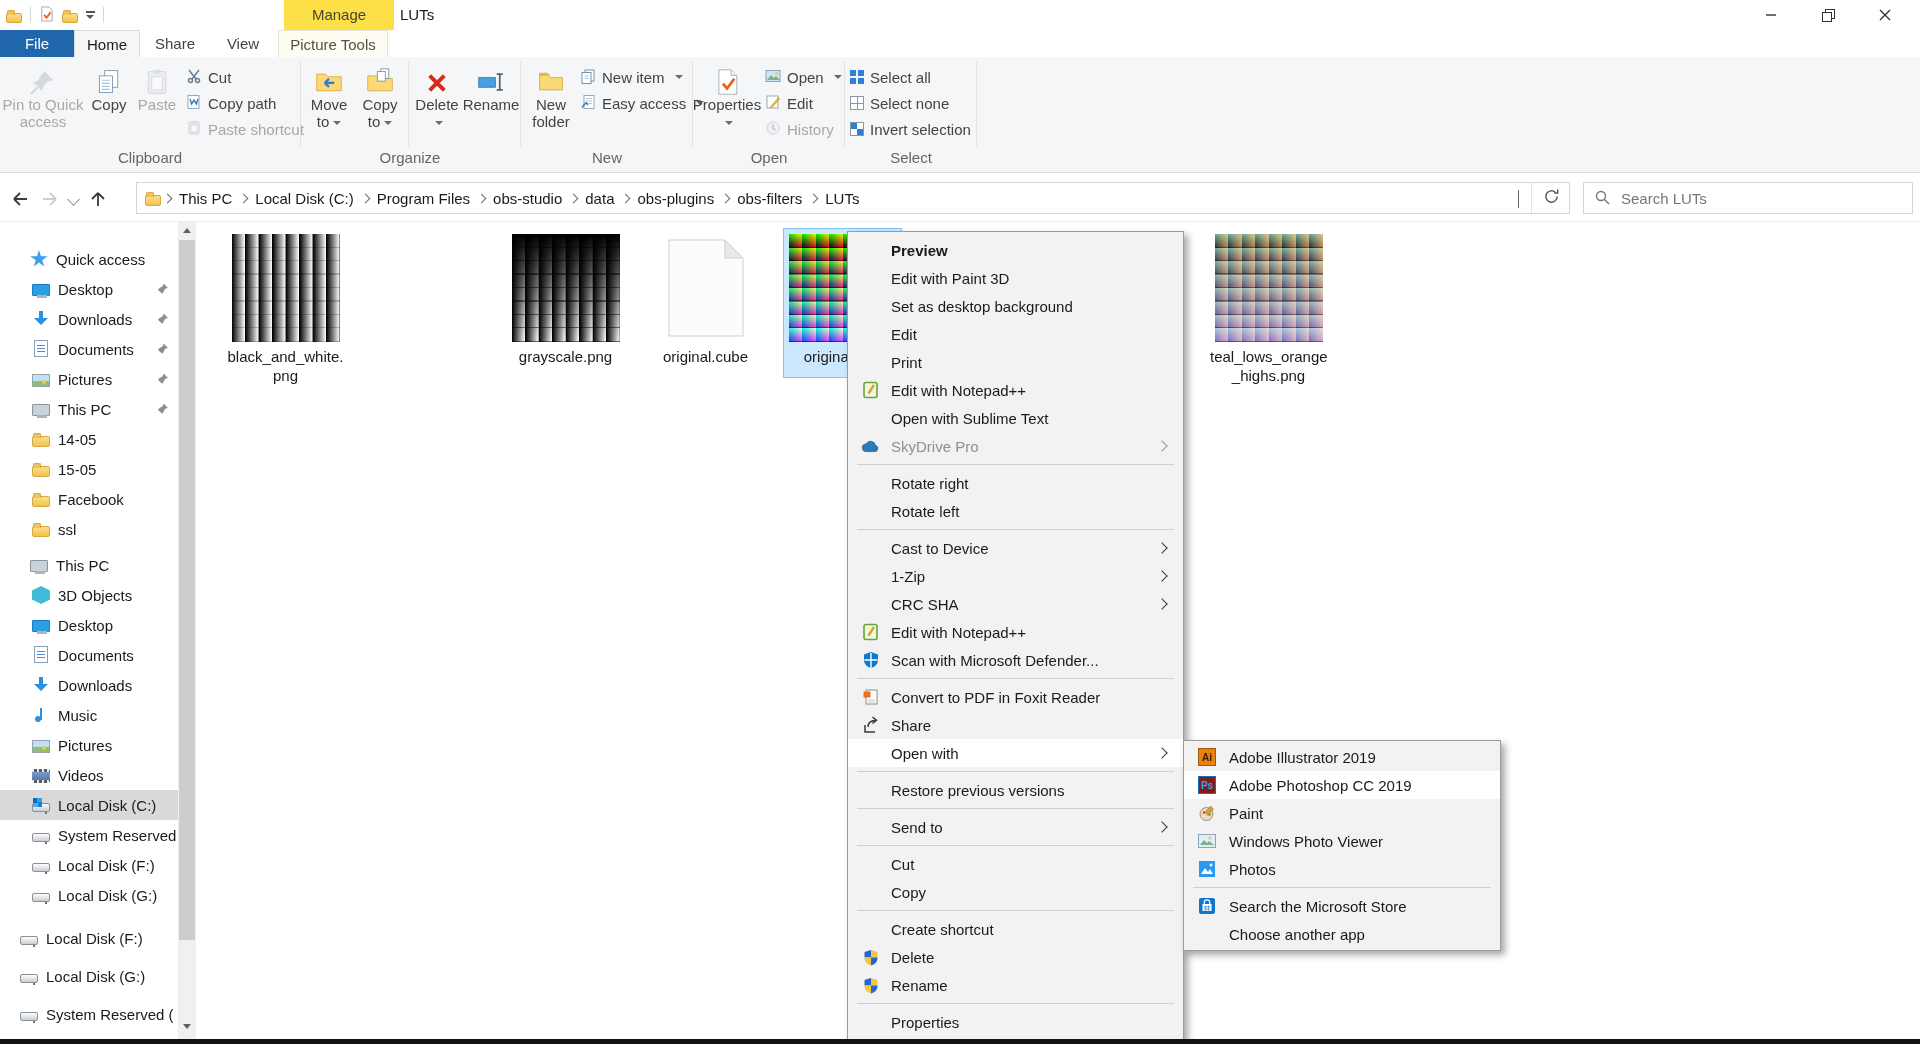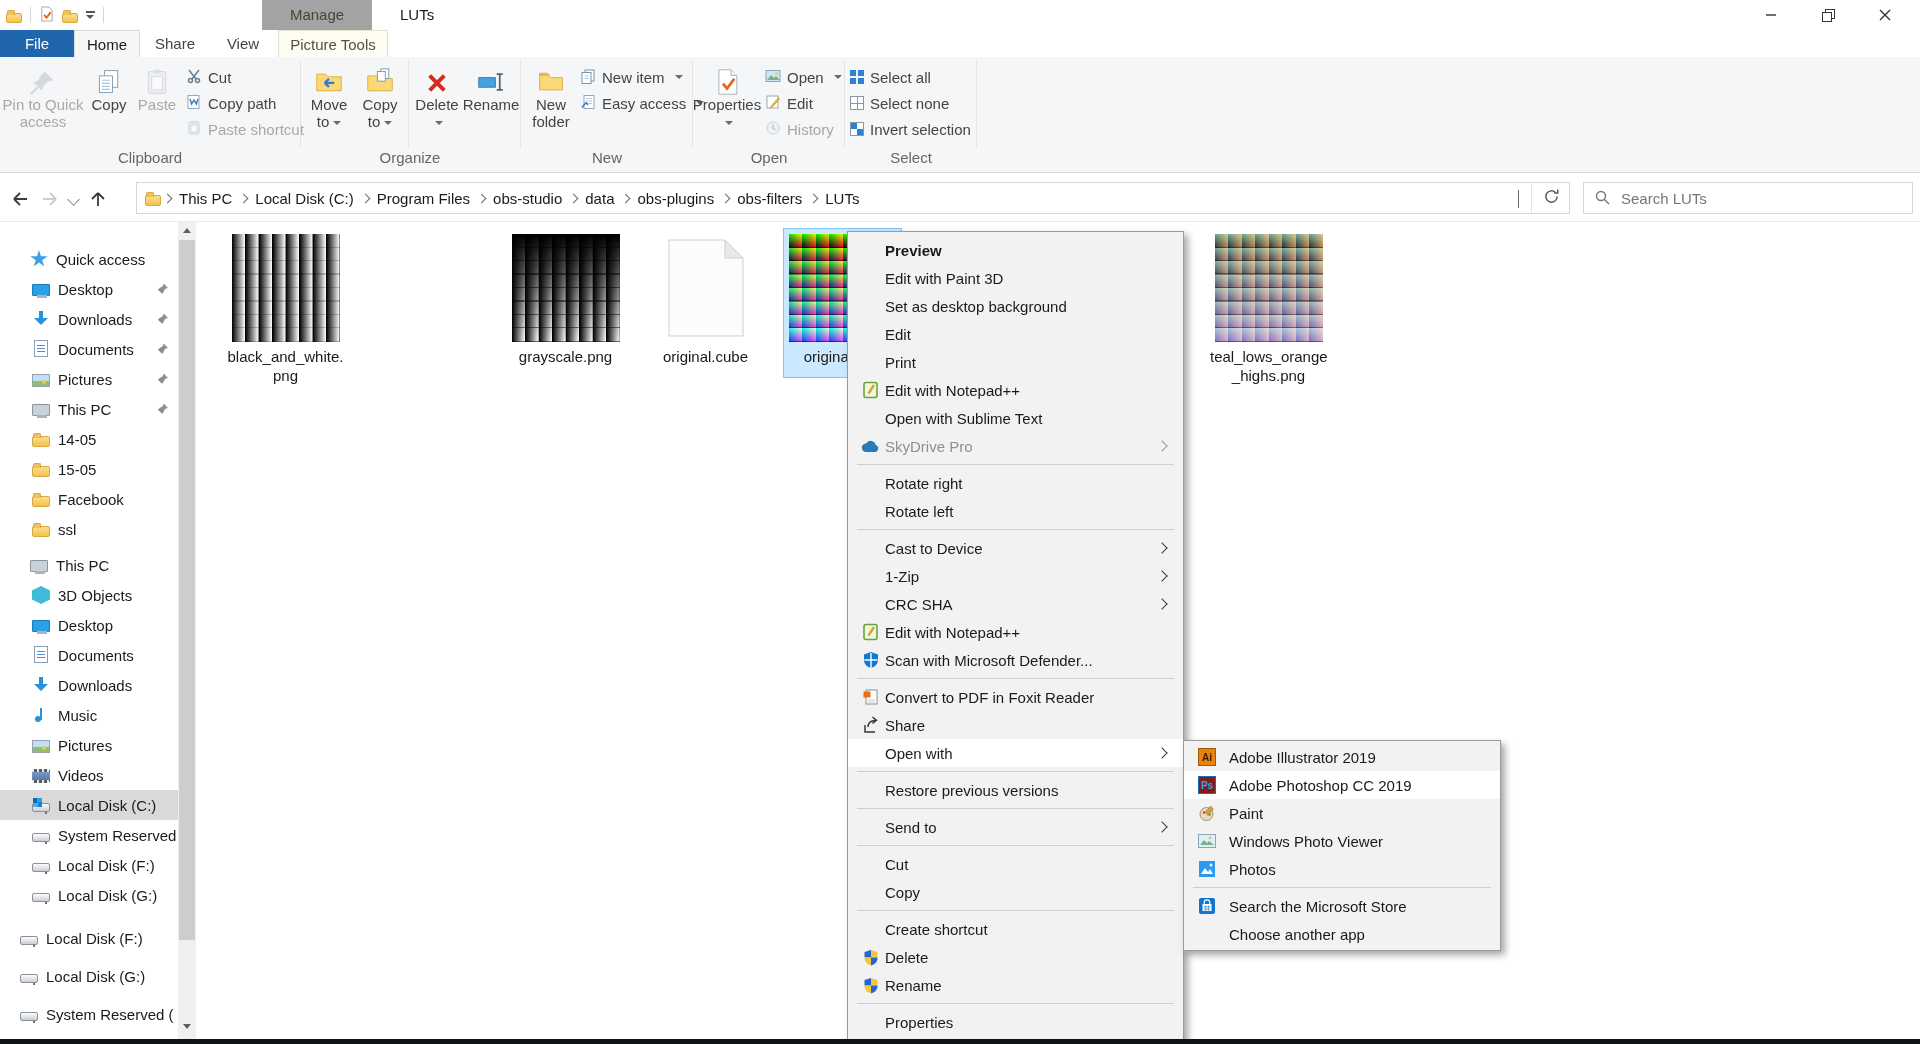"Manage" .manage { background: #a3a3a3 -> #fde047; left: 262px -> 284px }
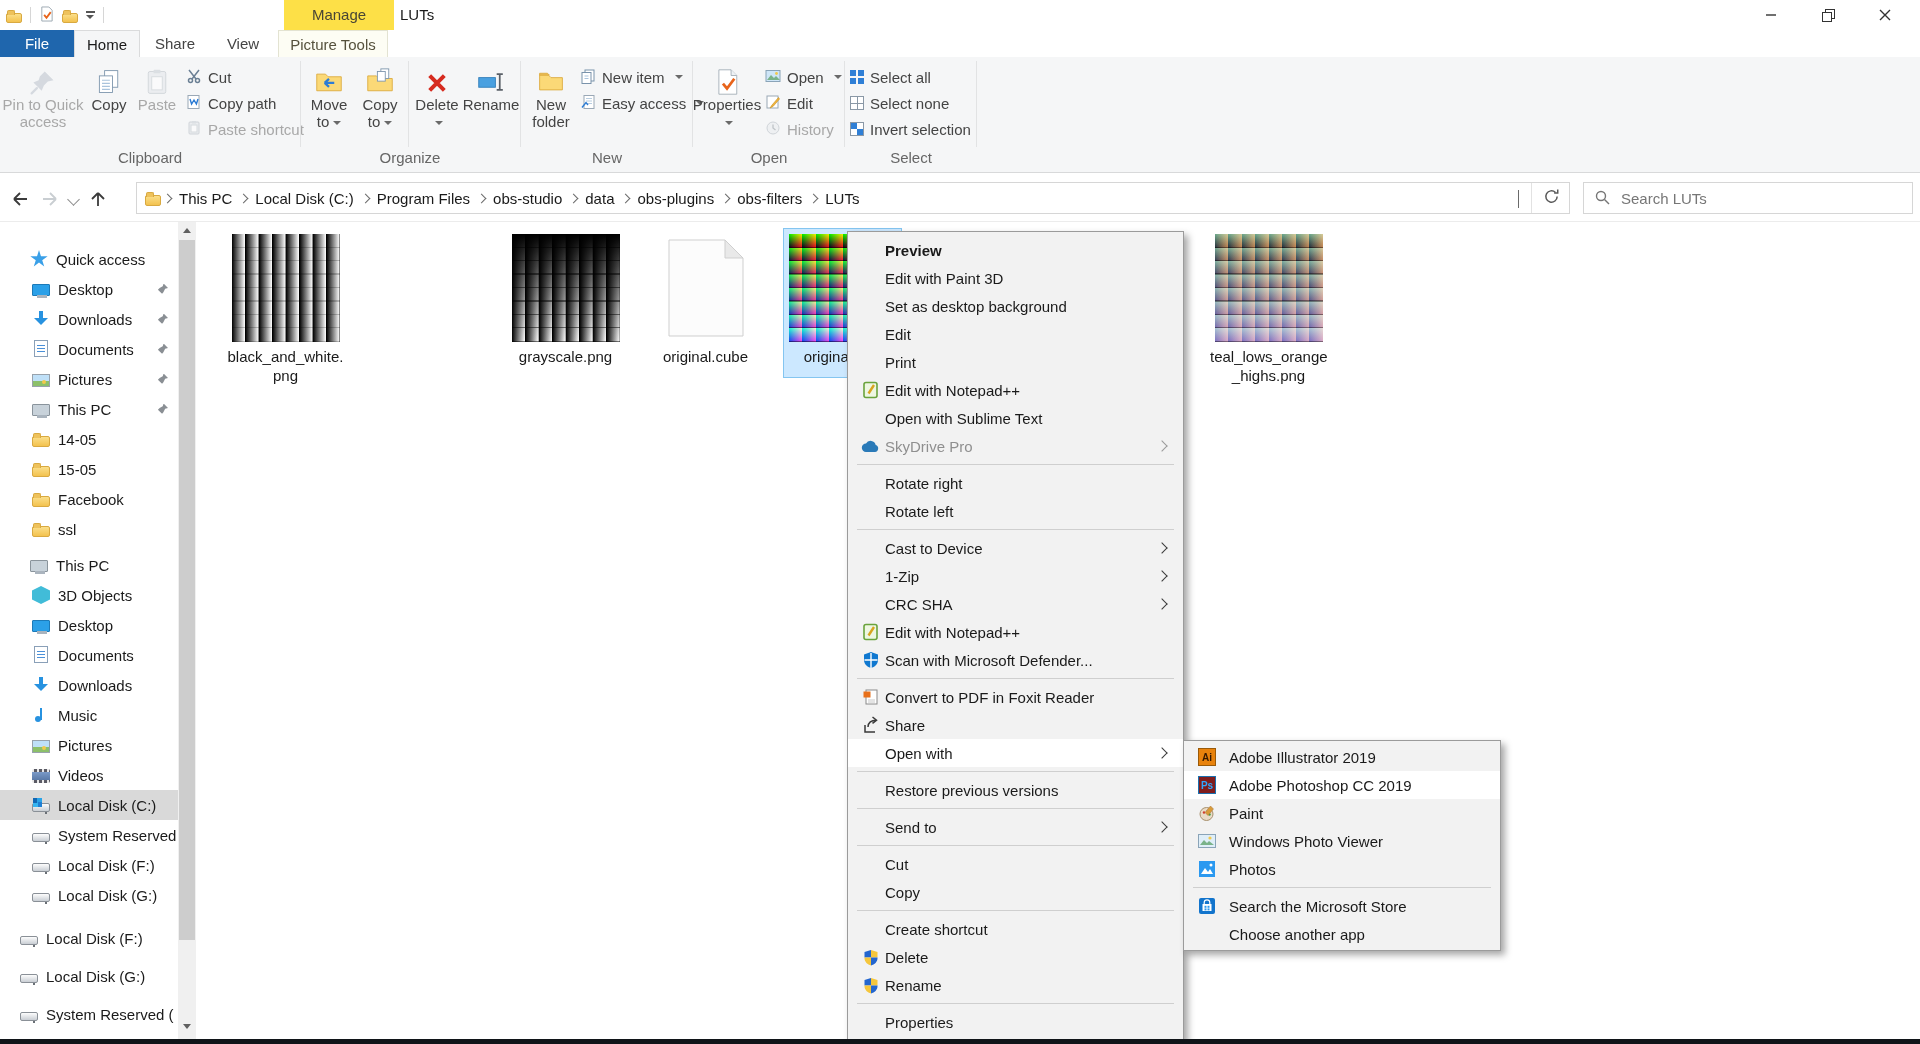"Preview" .mi .lbl { margin-left: none -> 6px }
